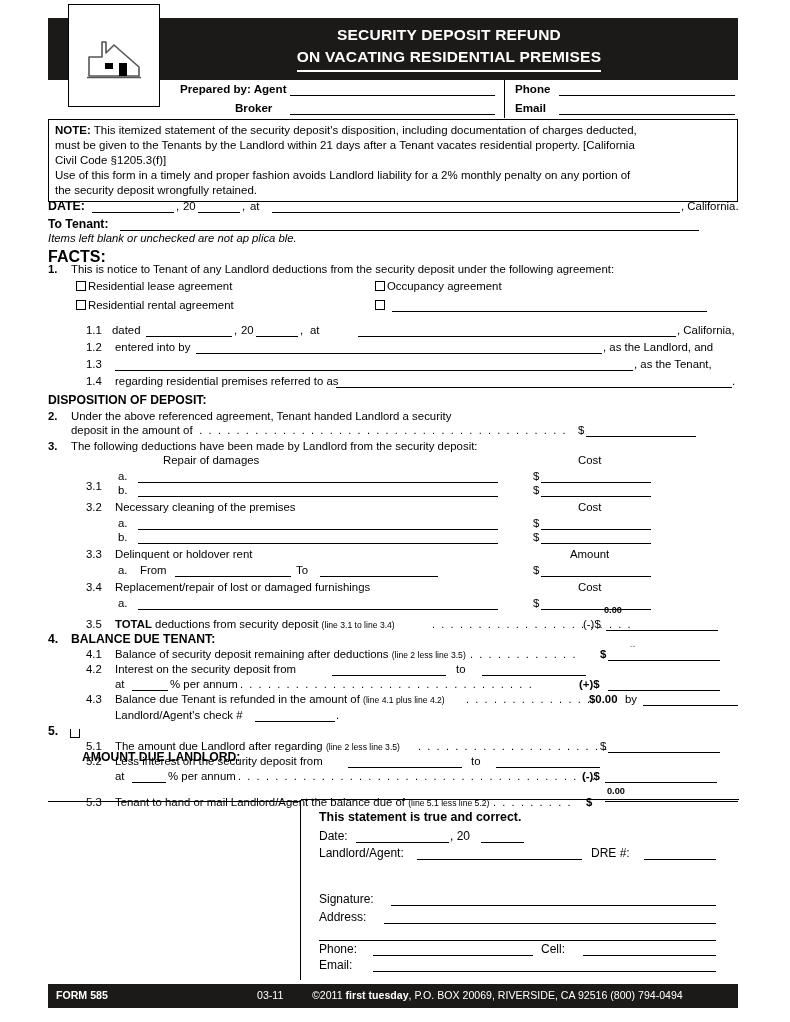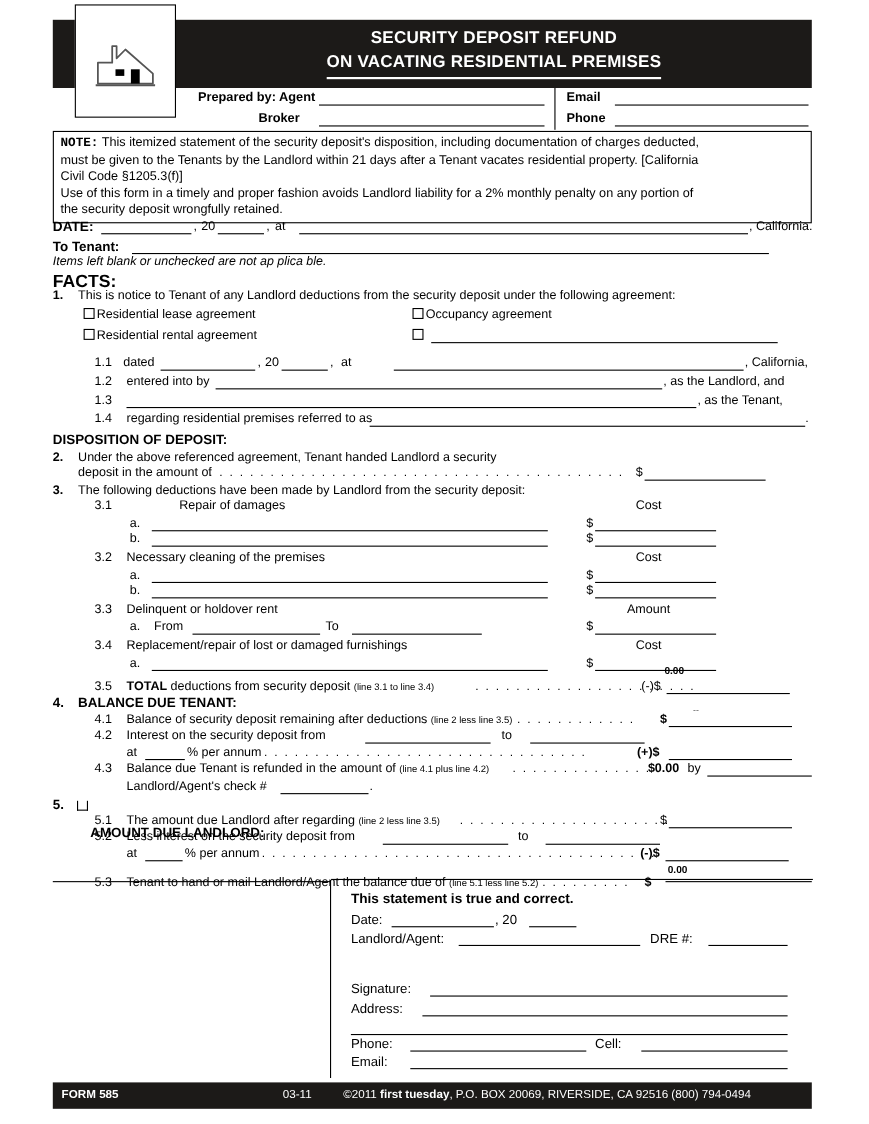"Email" div.prep-row { order: before "Phone" -> after "Phone" }
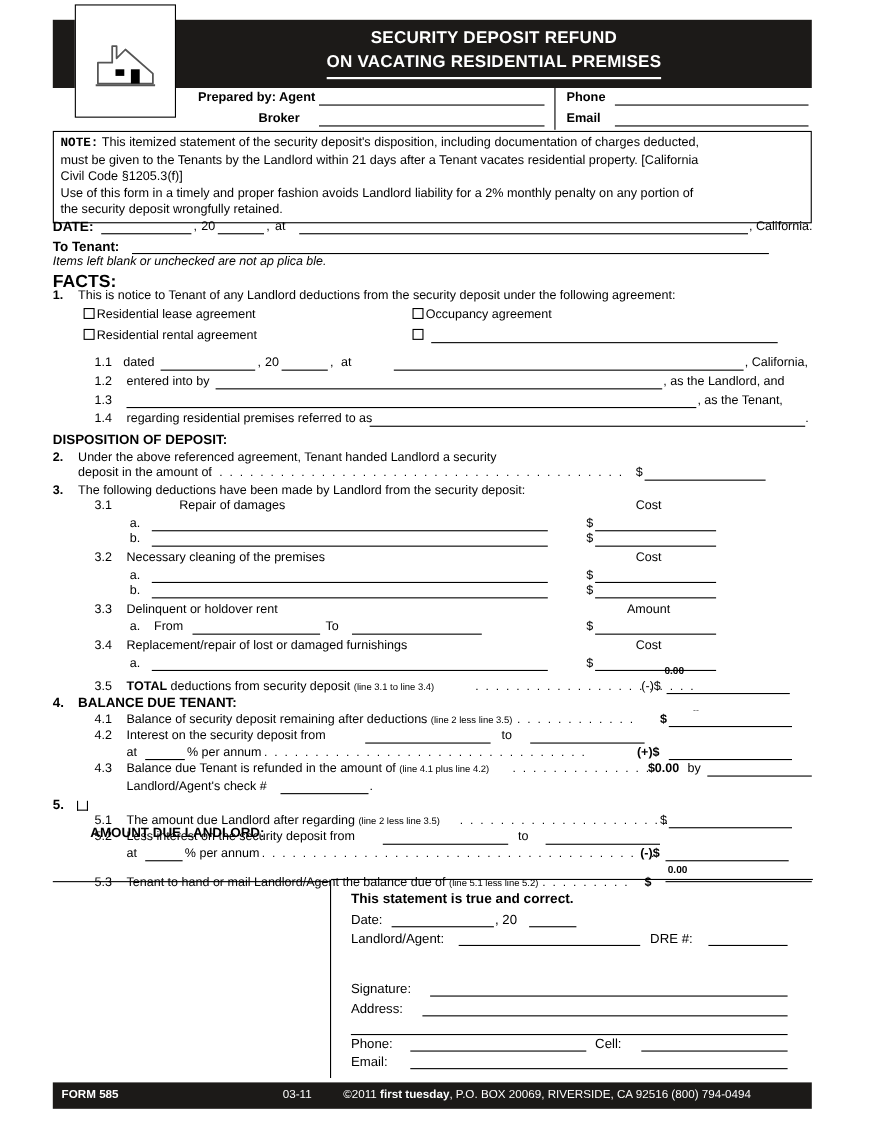"NOTE:" .note b { font-family: Liberation Mono, monospace -> none }
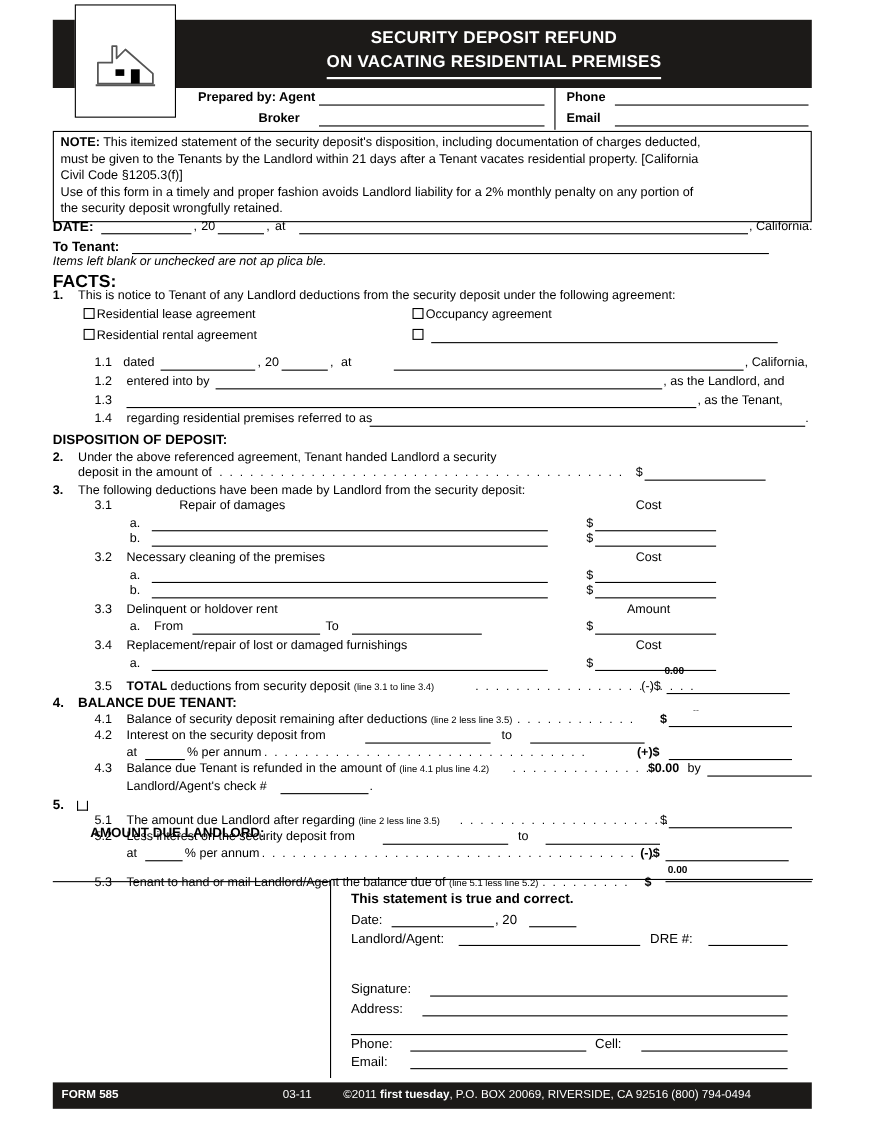"3.1" div.abs { top: 454px -> 480px }
